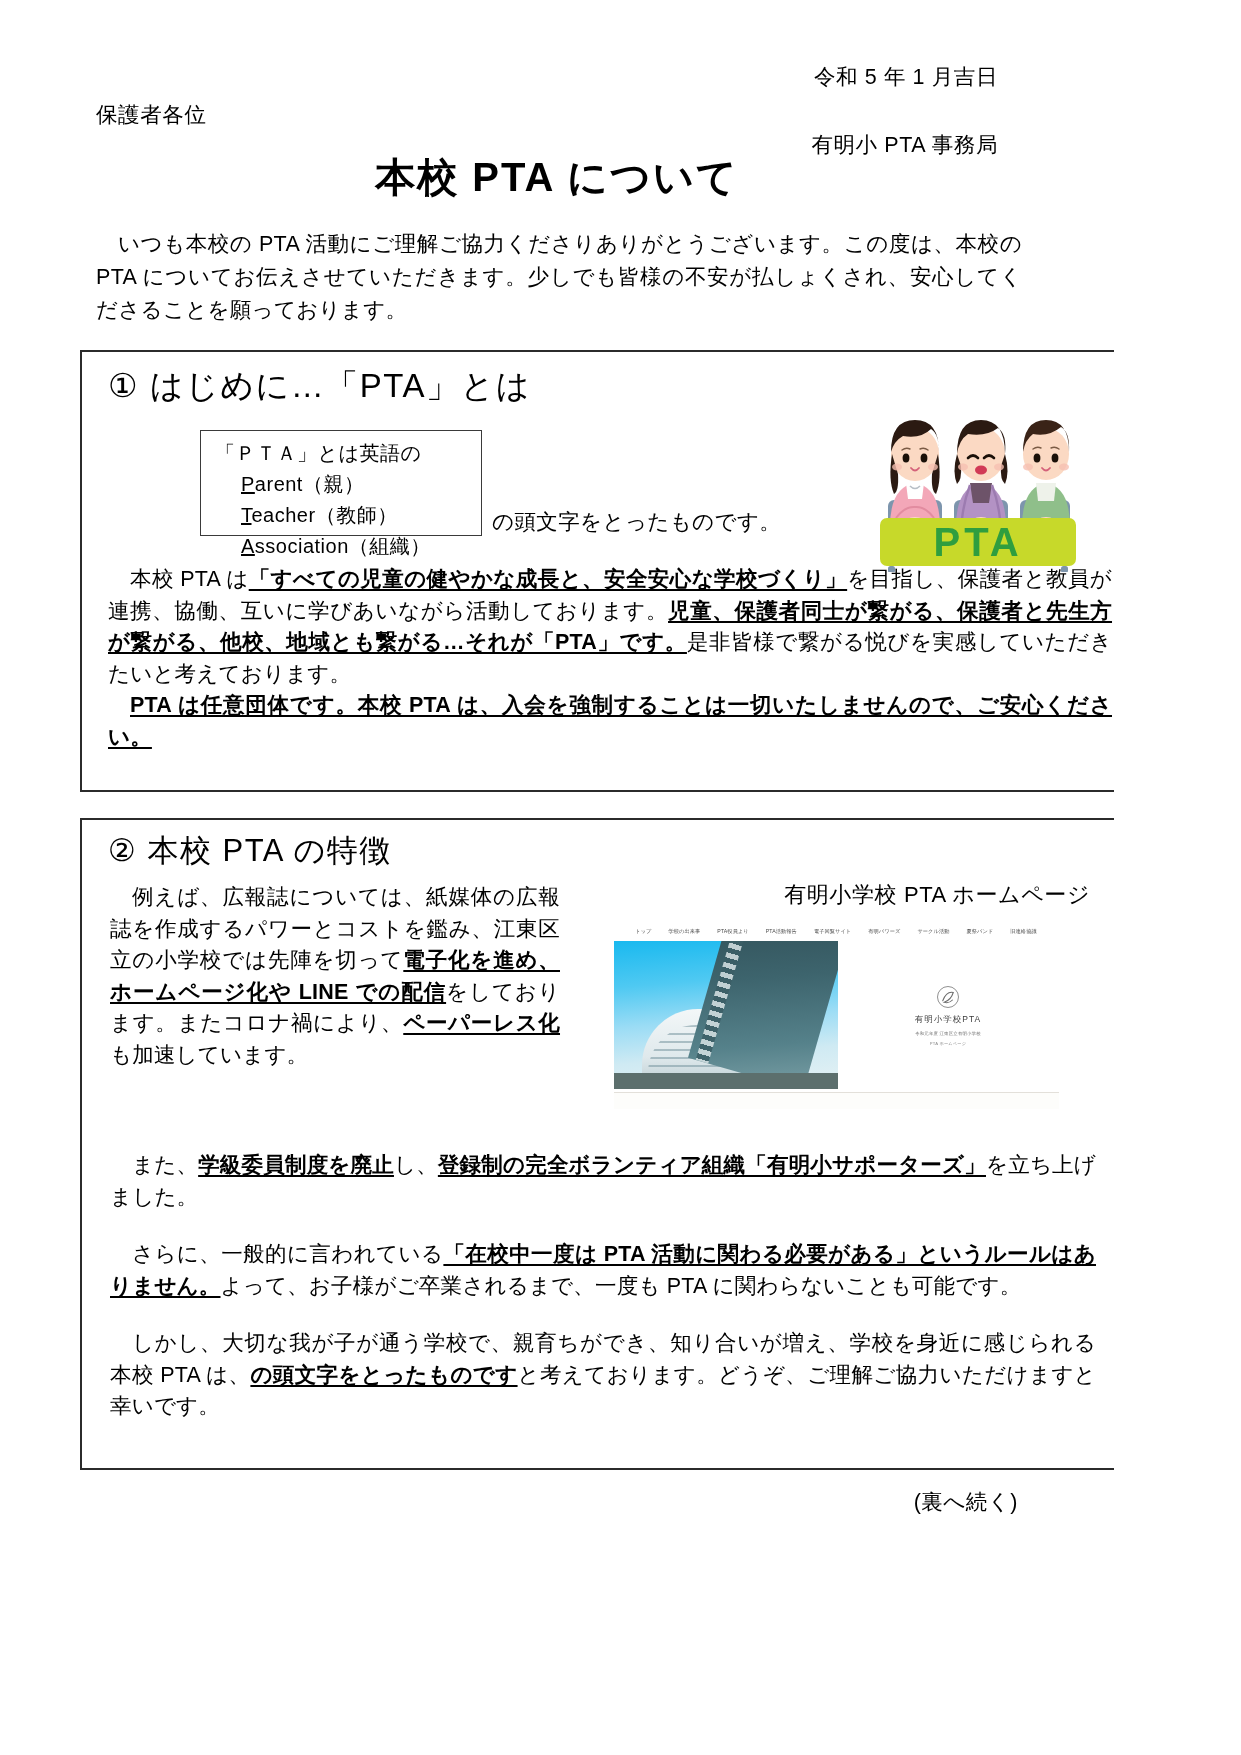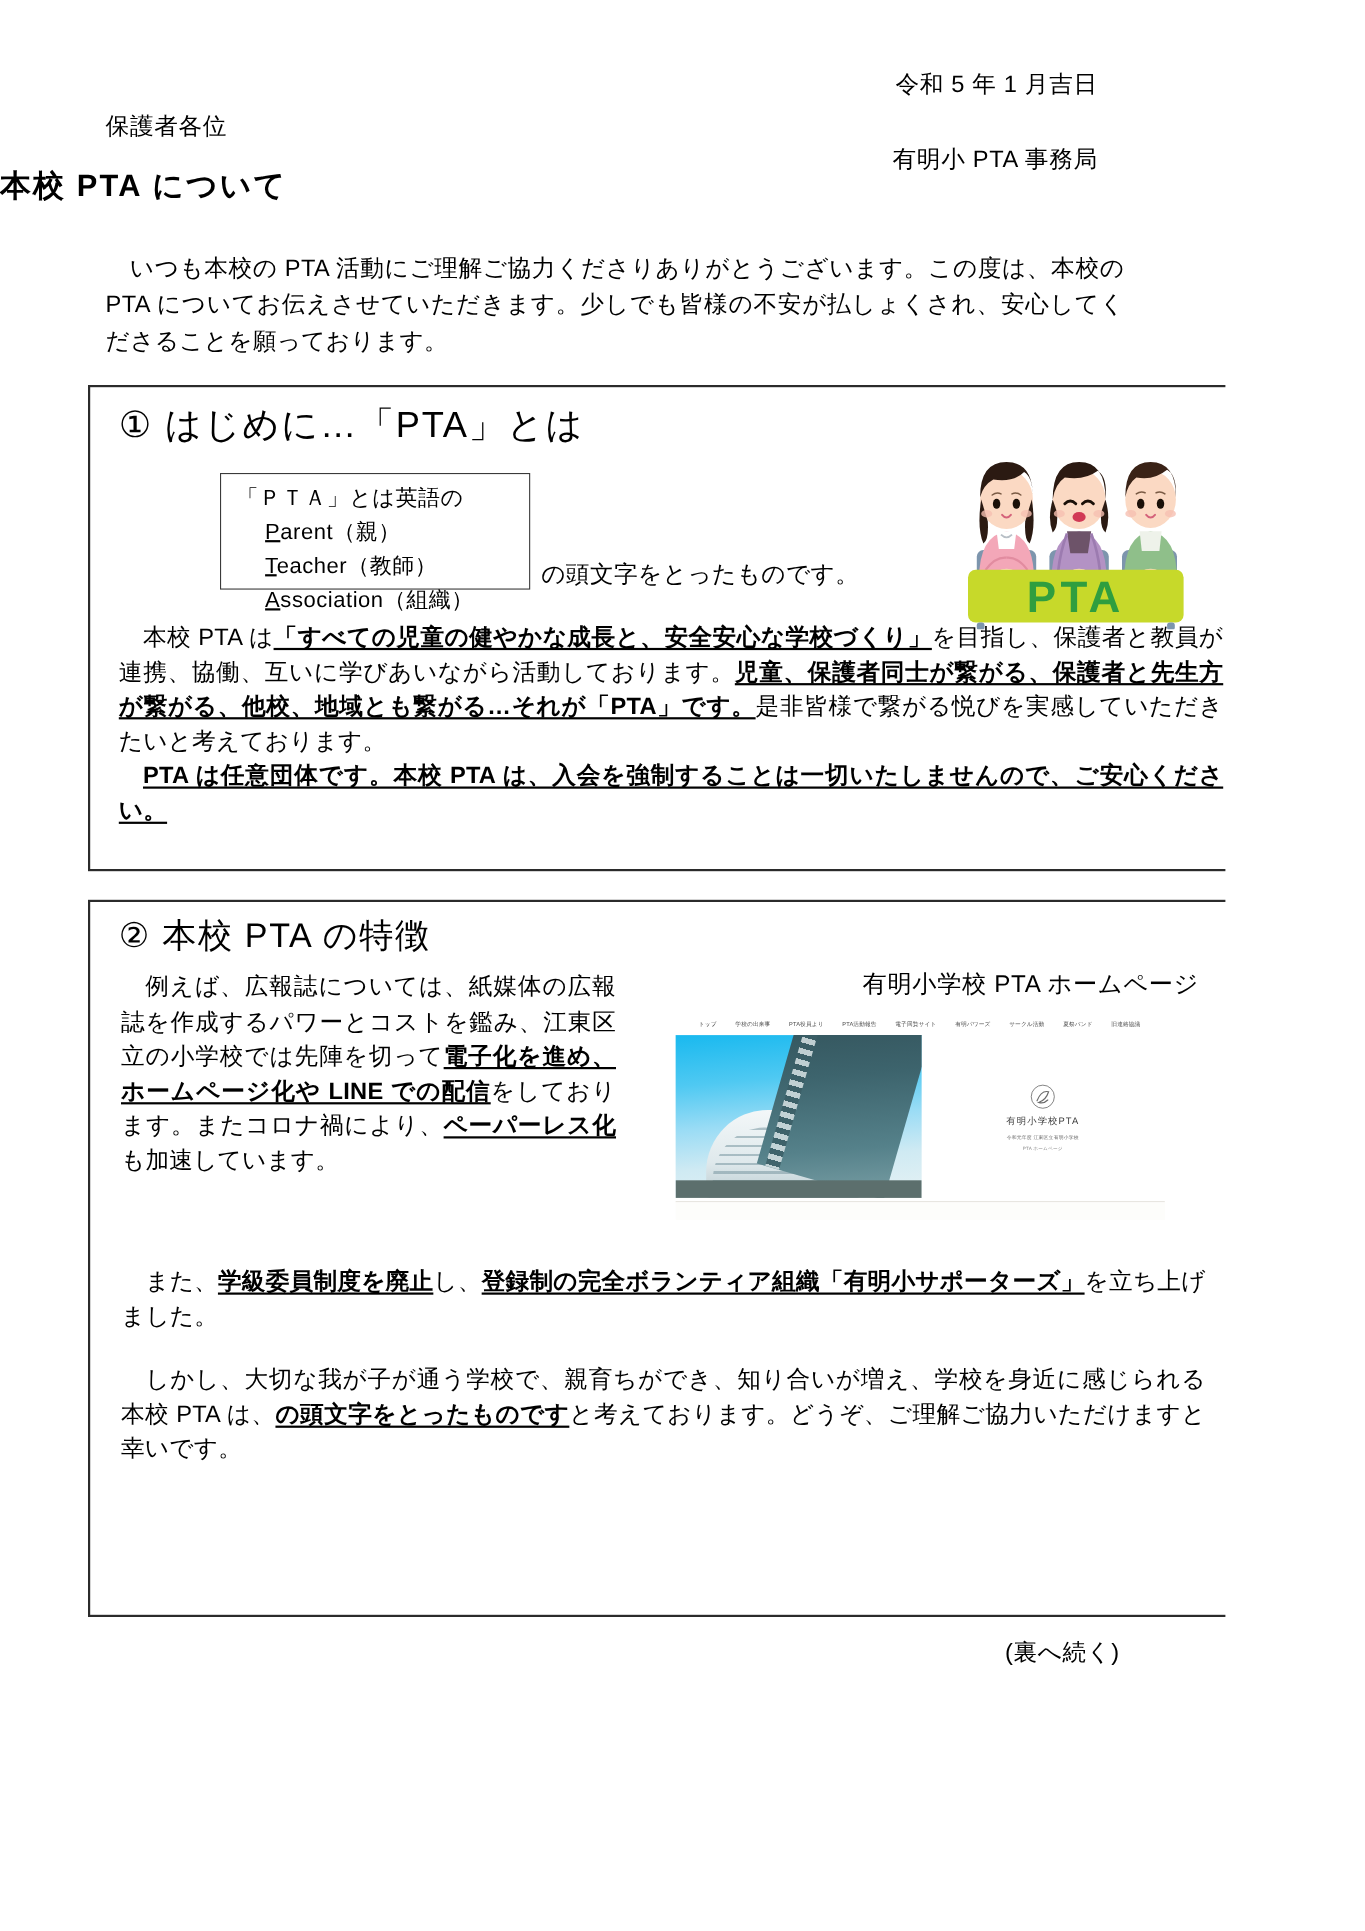"本校 PTA について" .doc-title { font-size: 28px -> 40px; text-align: left -> center }
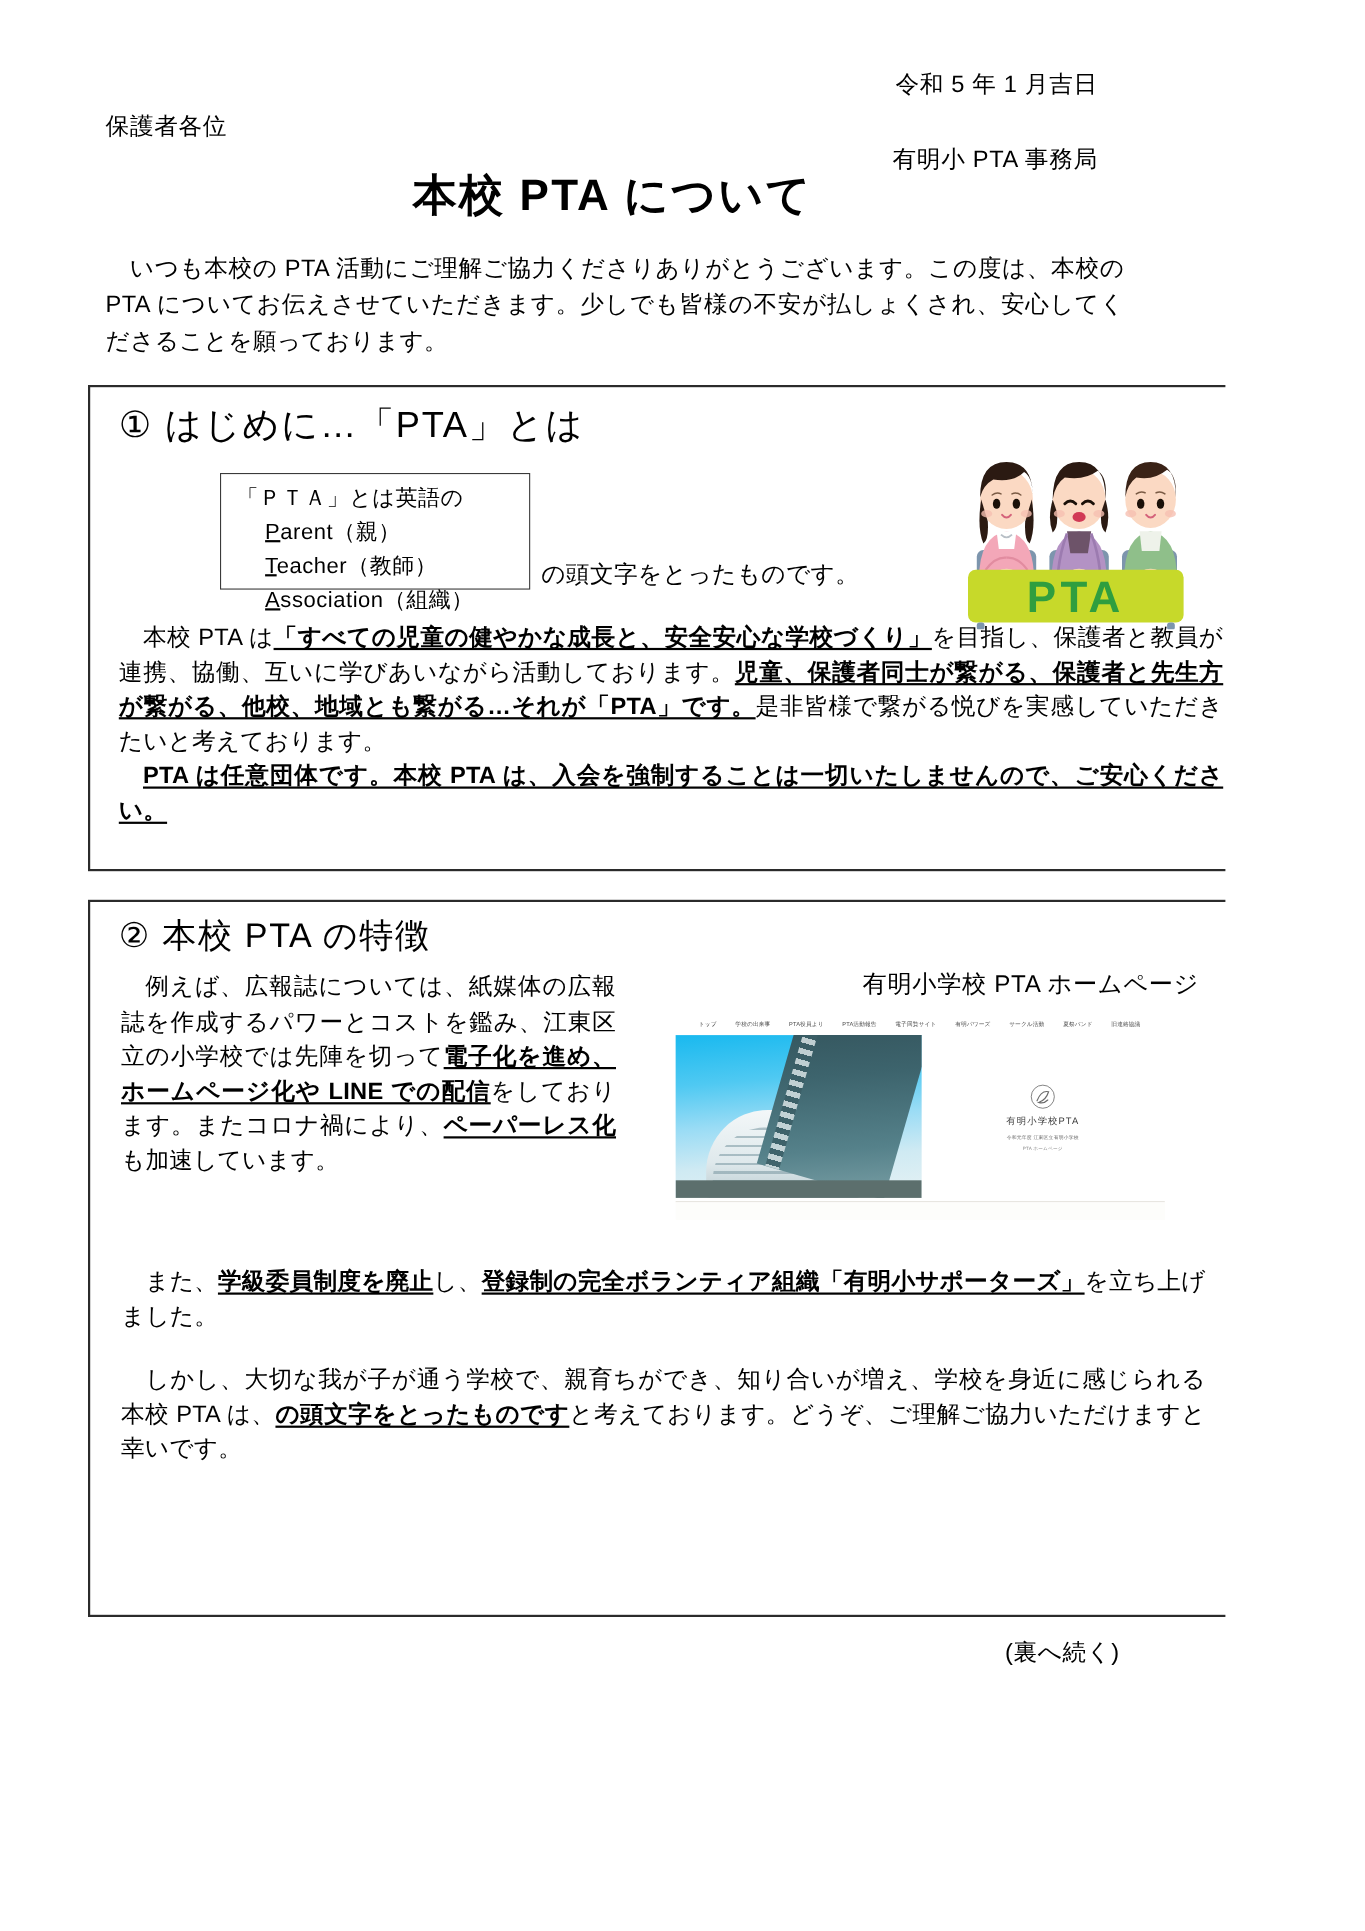"さらに、一般的に言われている「在校中一度は PTA" p { html: none -> <p><span>さらに、一般的に言われている</span><b>「在校中一度は PTA 活動に関わる必要がある」というルールはありません。</b><span>よって、お子様がご卒業されるまで、一度も PTA に関わらないことも可能です。</span></p> }
